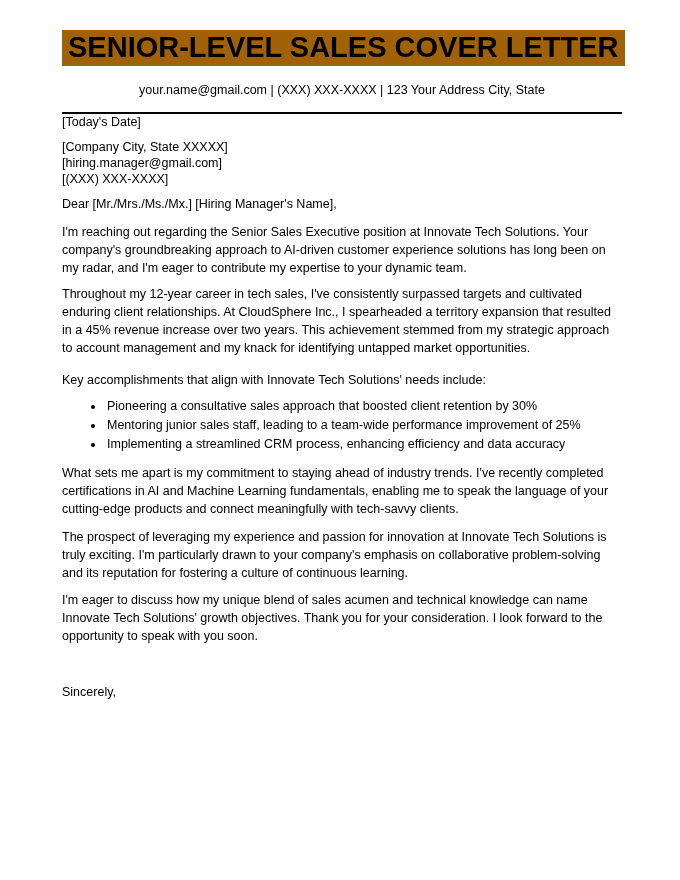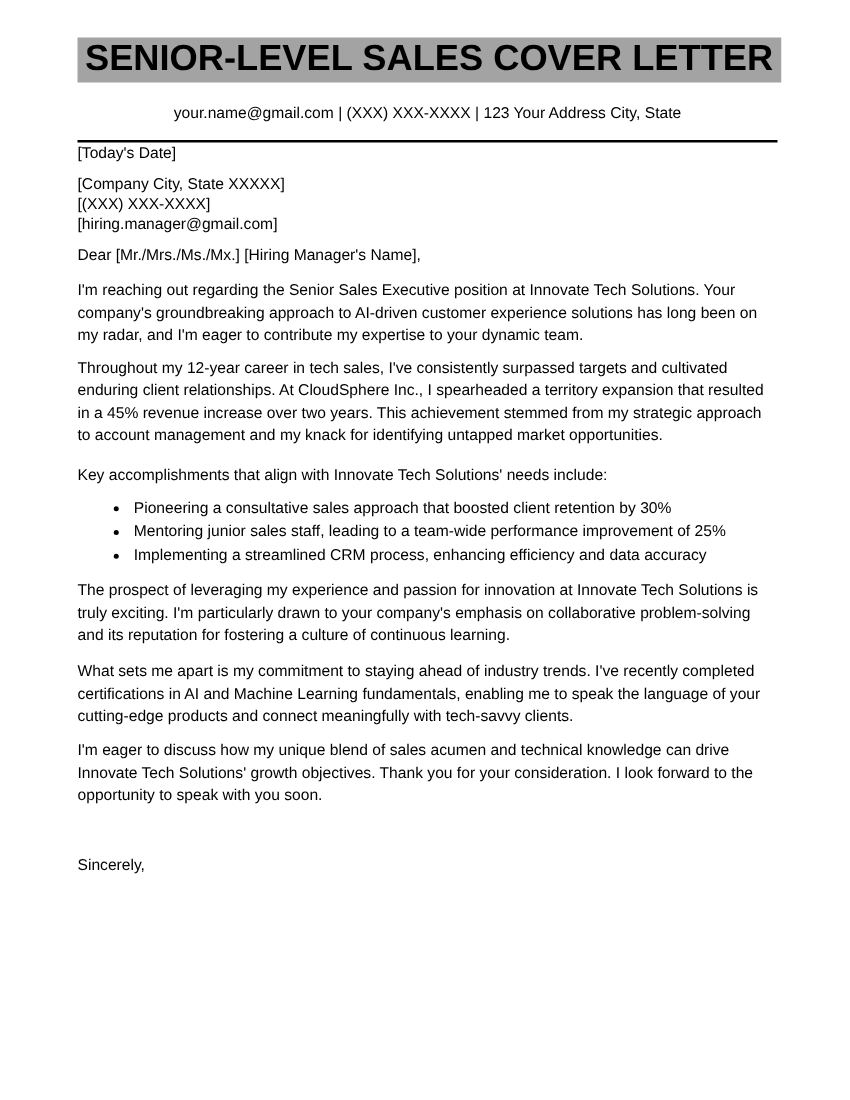"SENIOR-LEVEL SALES COVER LETTER" .title-highlight { background: #a3a3a3 -> #a16207 }
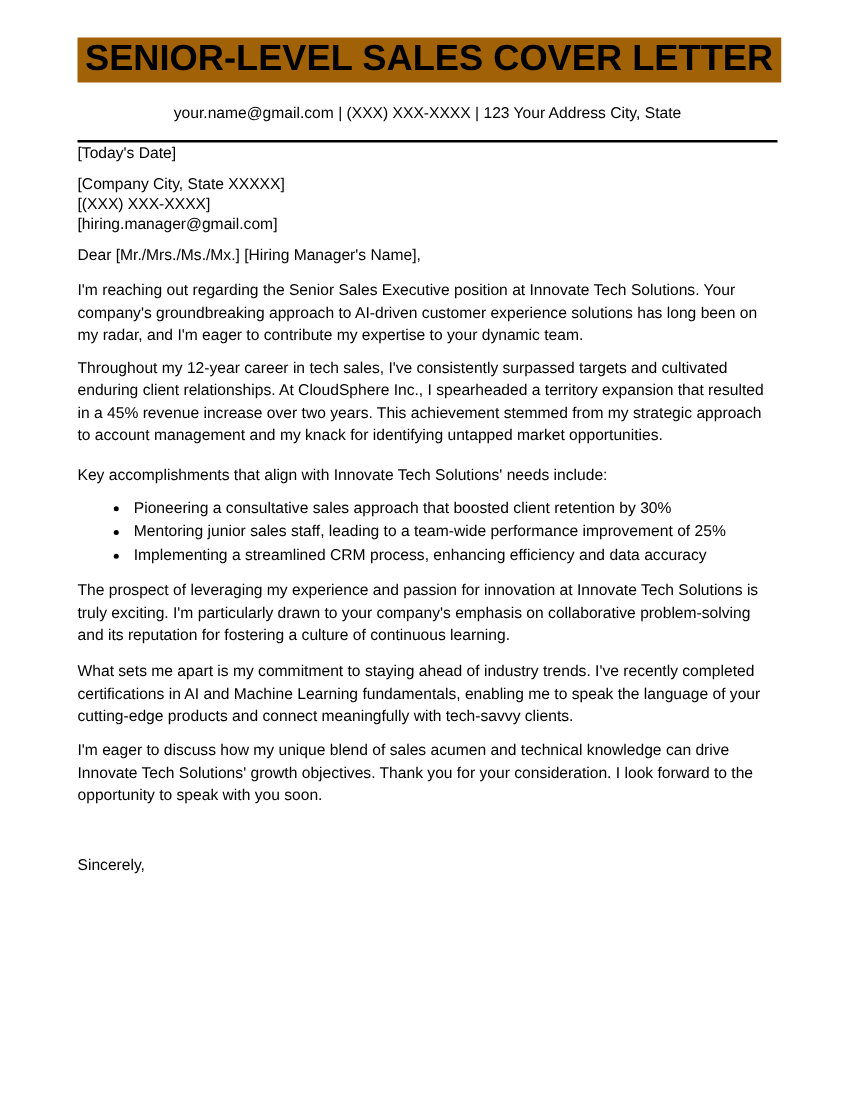"[(XXX) XXX-XXXX]" div { order: before "[hiring.manager@gmail.com]" -> after "[hiring.manager@gmail.com]" }
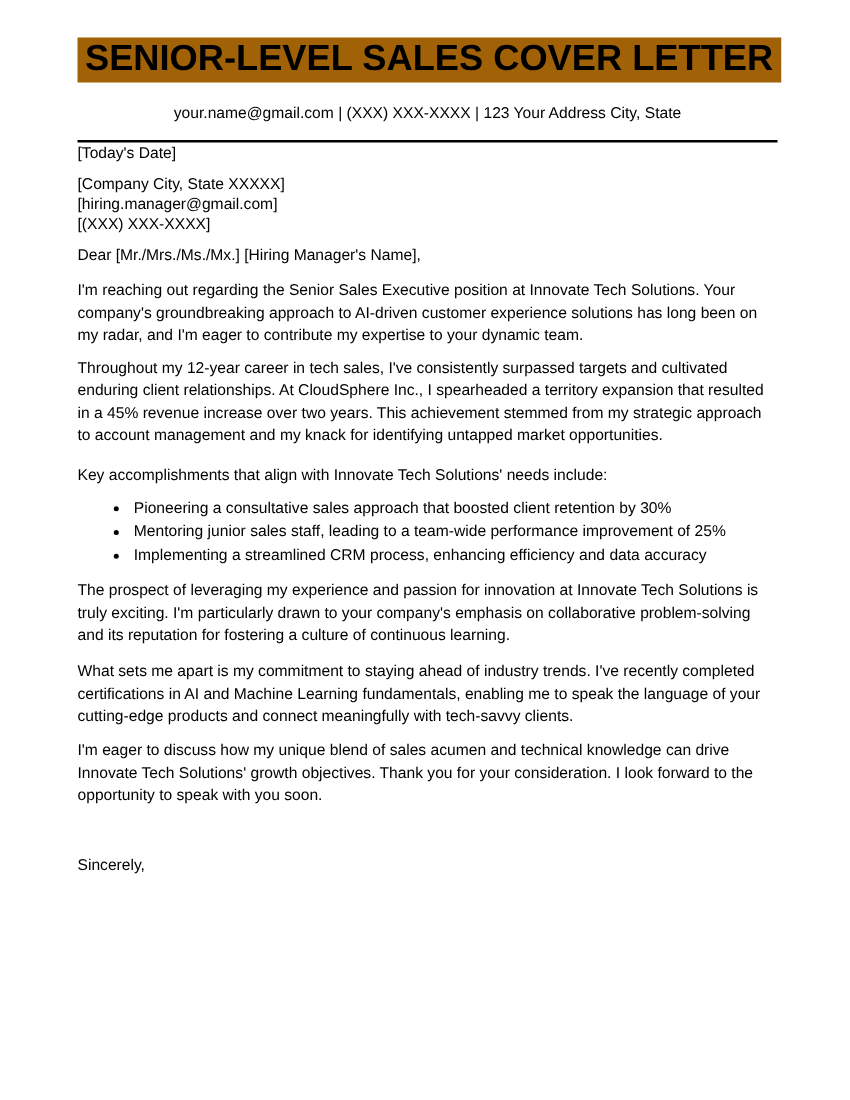"The prospect of leveraging my" p.para { order: before "What sets me apart is" -> after "What sets me apart is" }
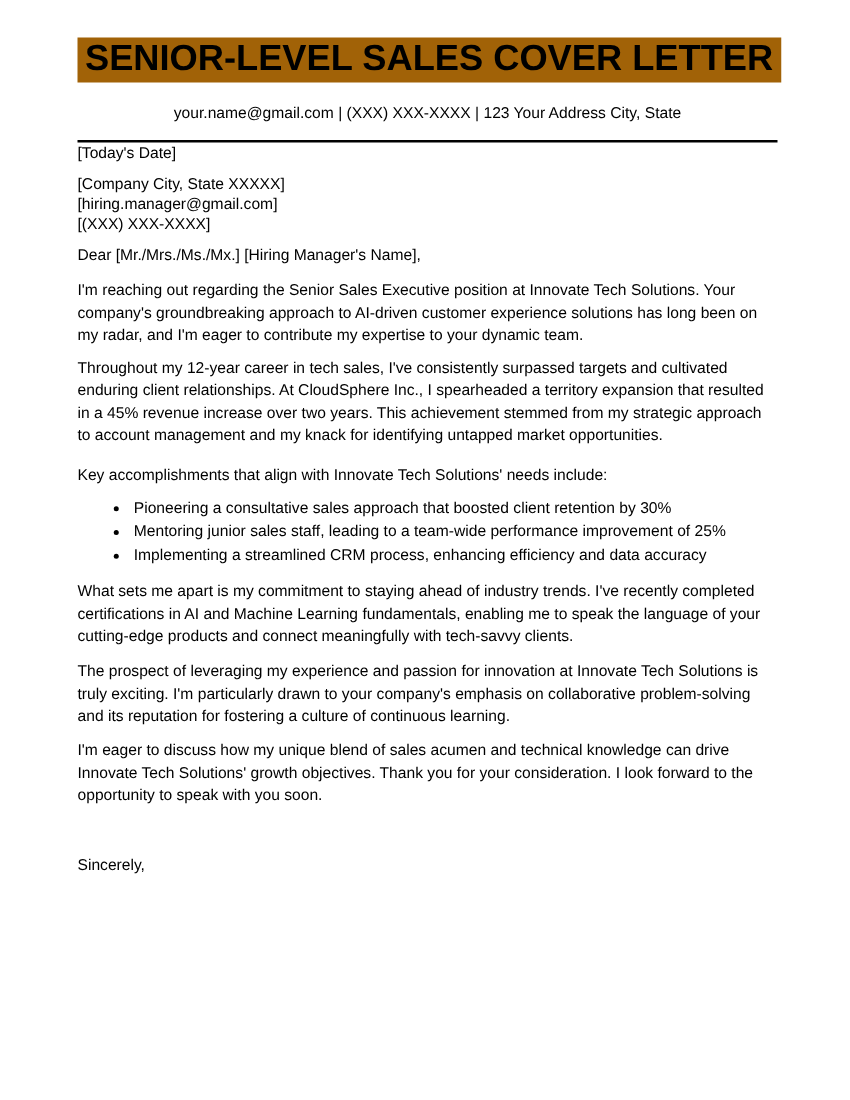"I'm eager to discuss how" p.para { text: drive -> name }
